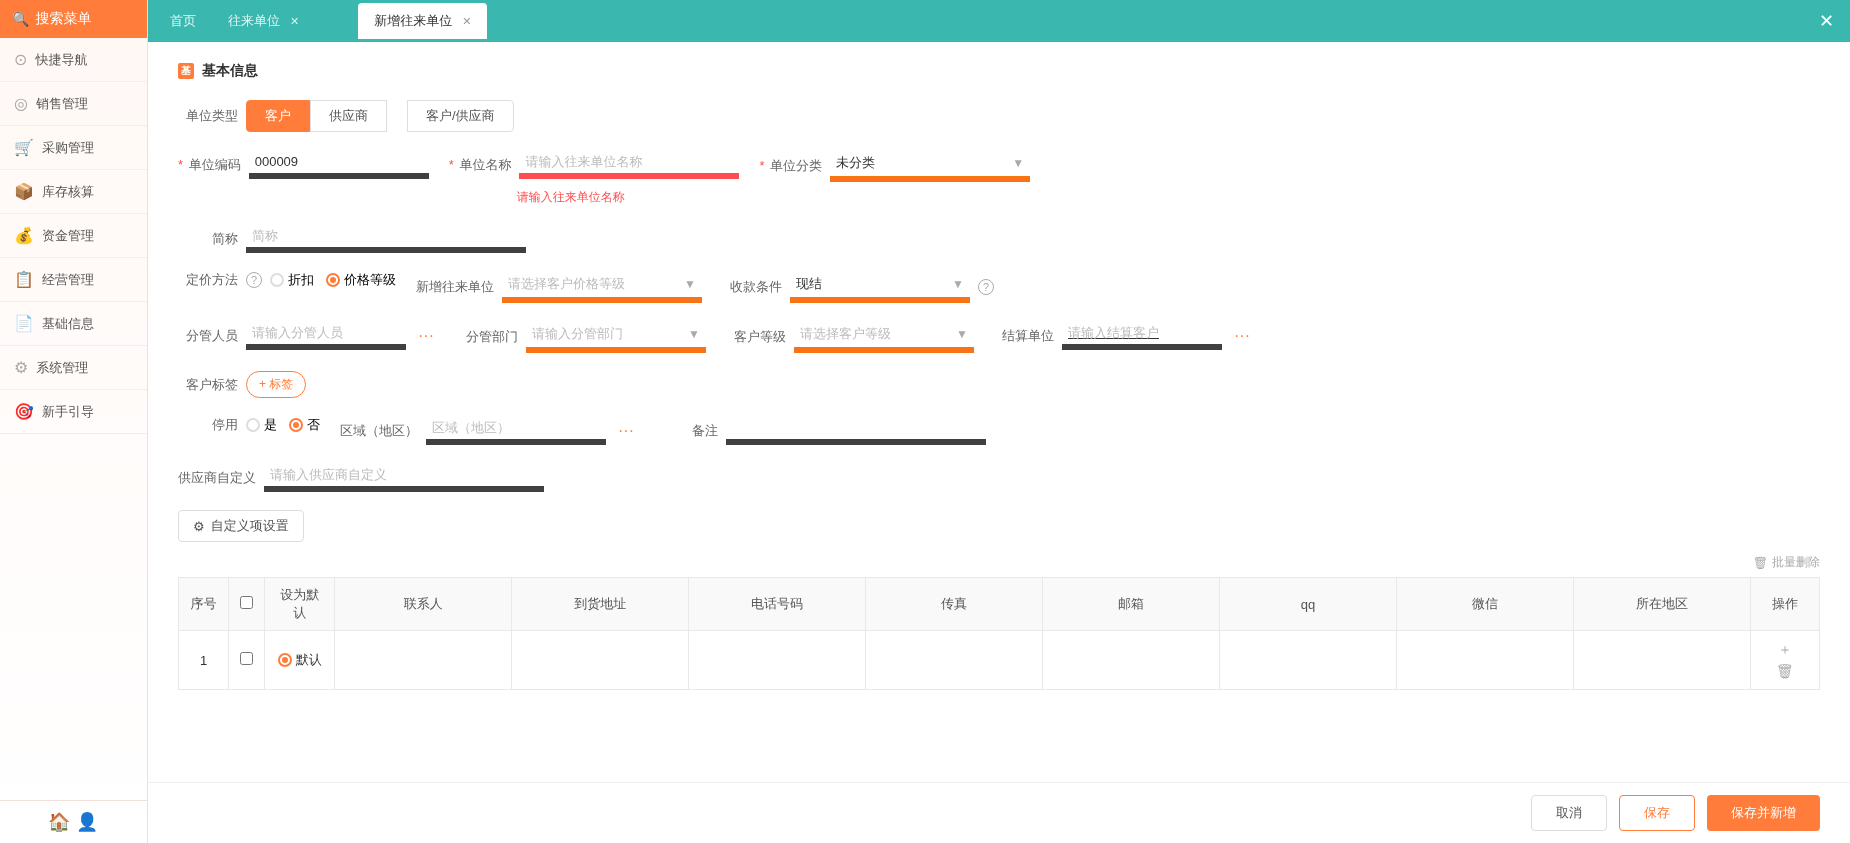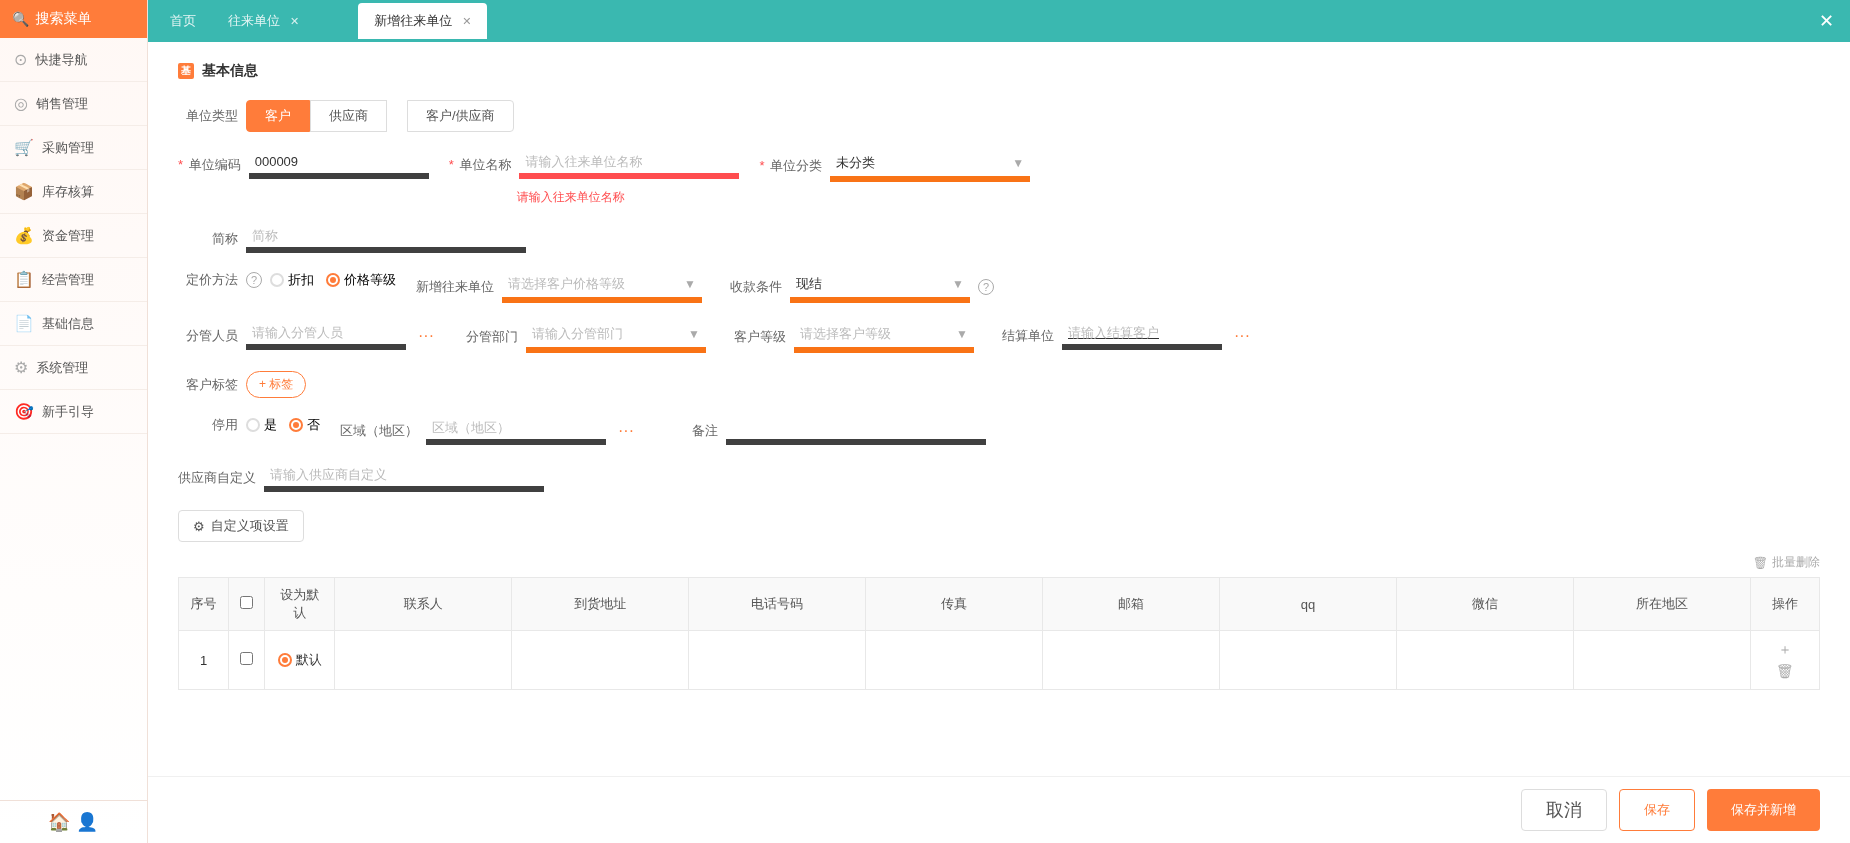"取消" .btn-cancel { font-size: 18px -> 13px }
